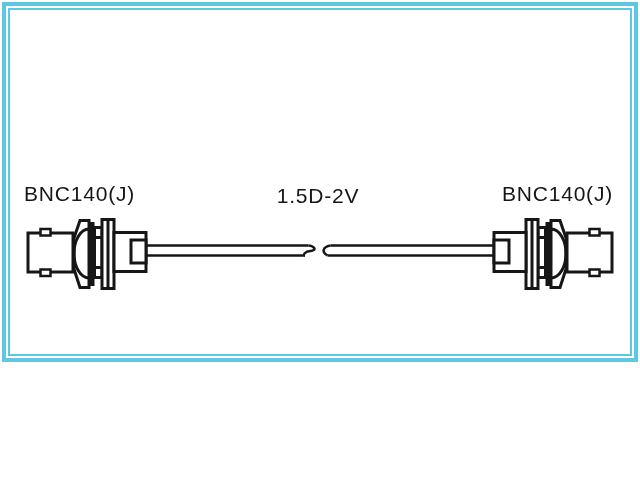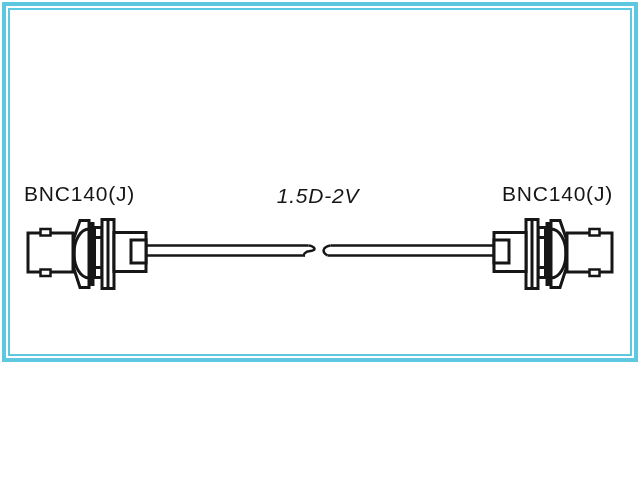"1.5D-2V" .label-center { font-style: italic -> none }
